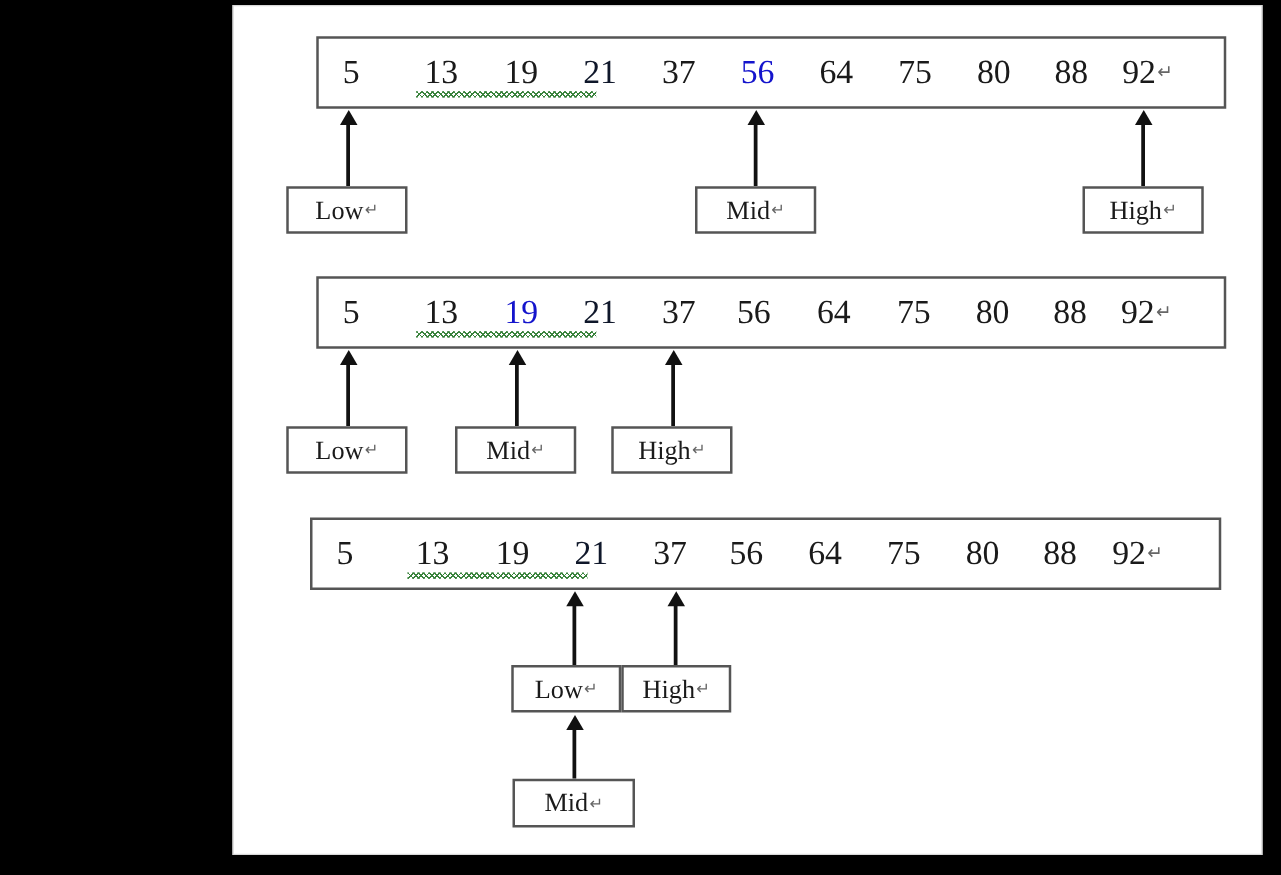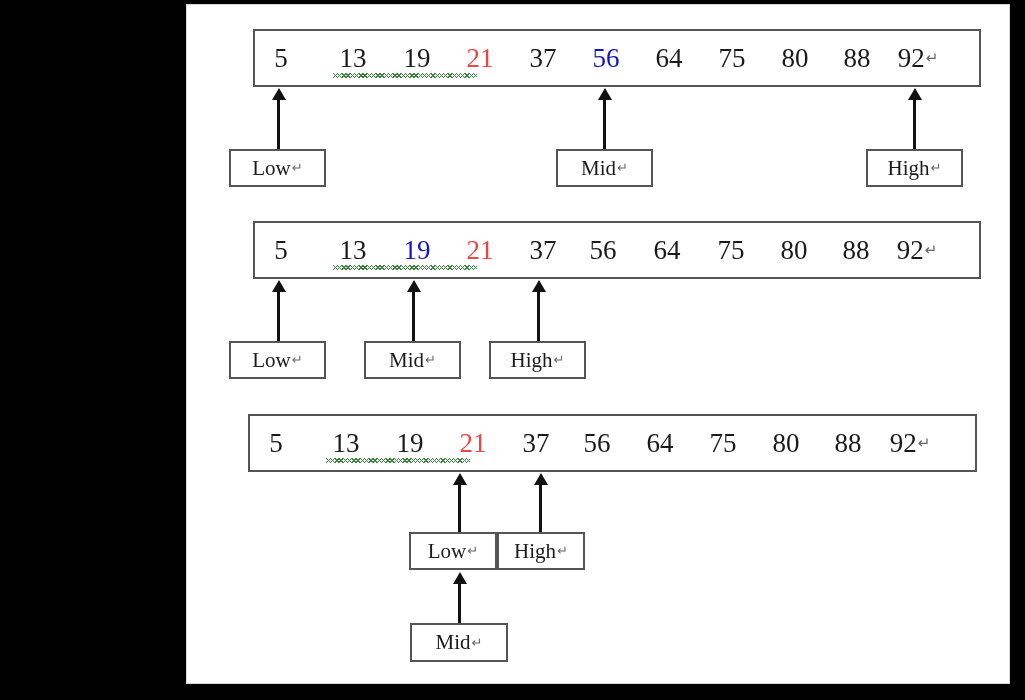"21" .cell.red { color: #ef4444 -> #0f172a }
